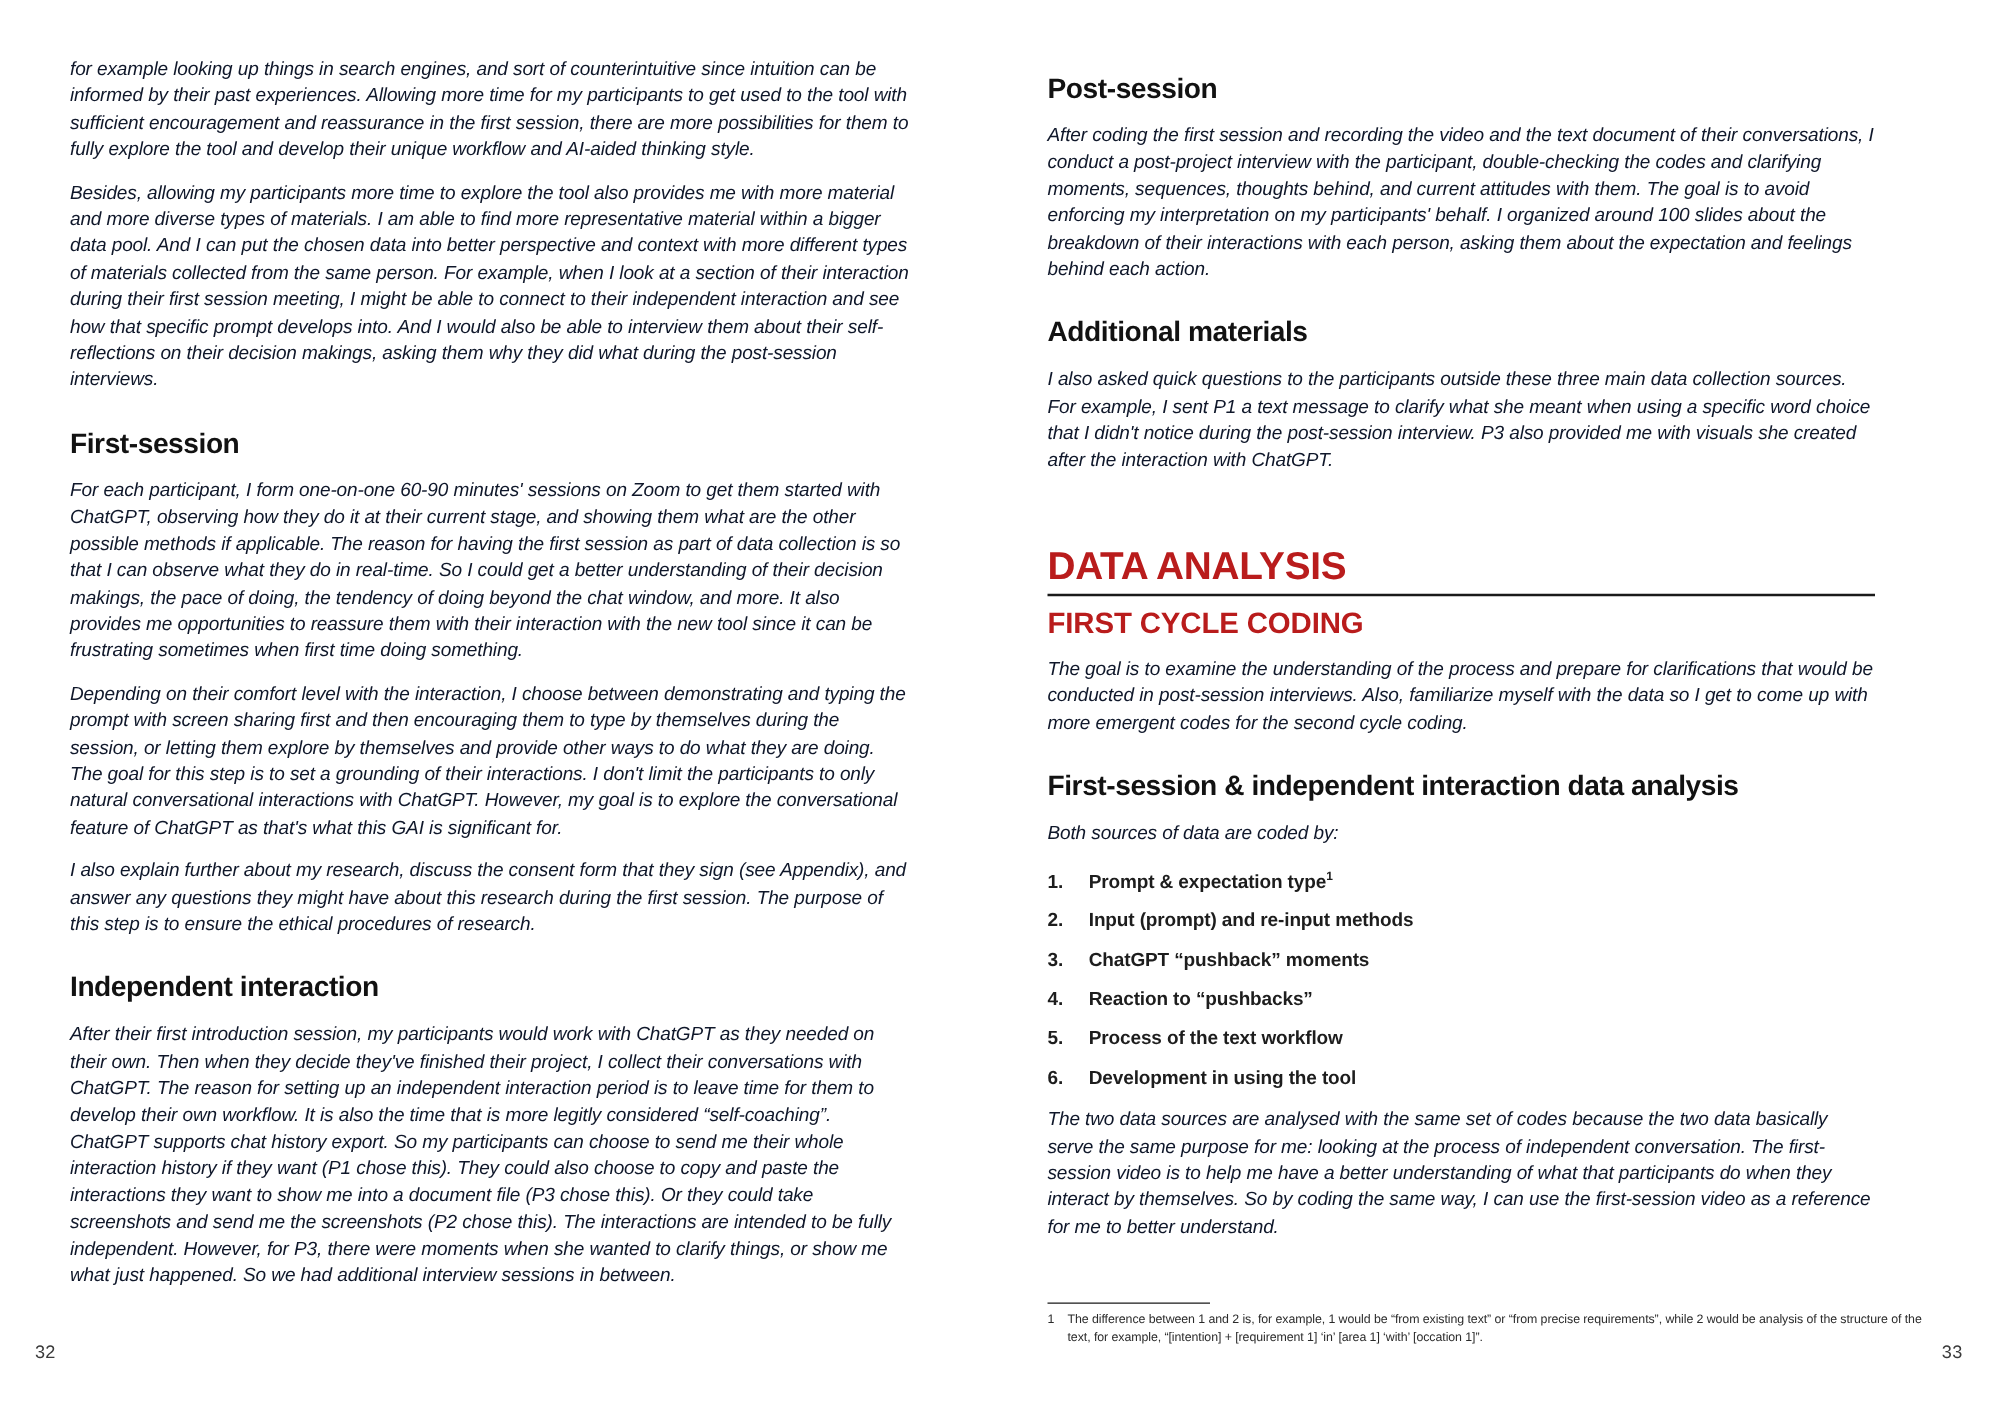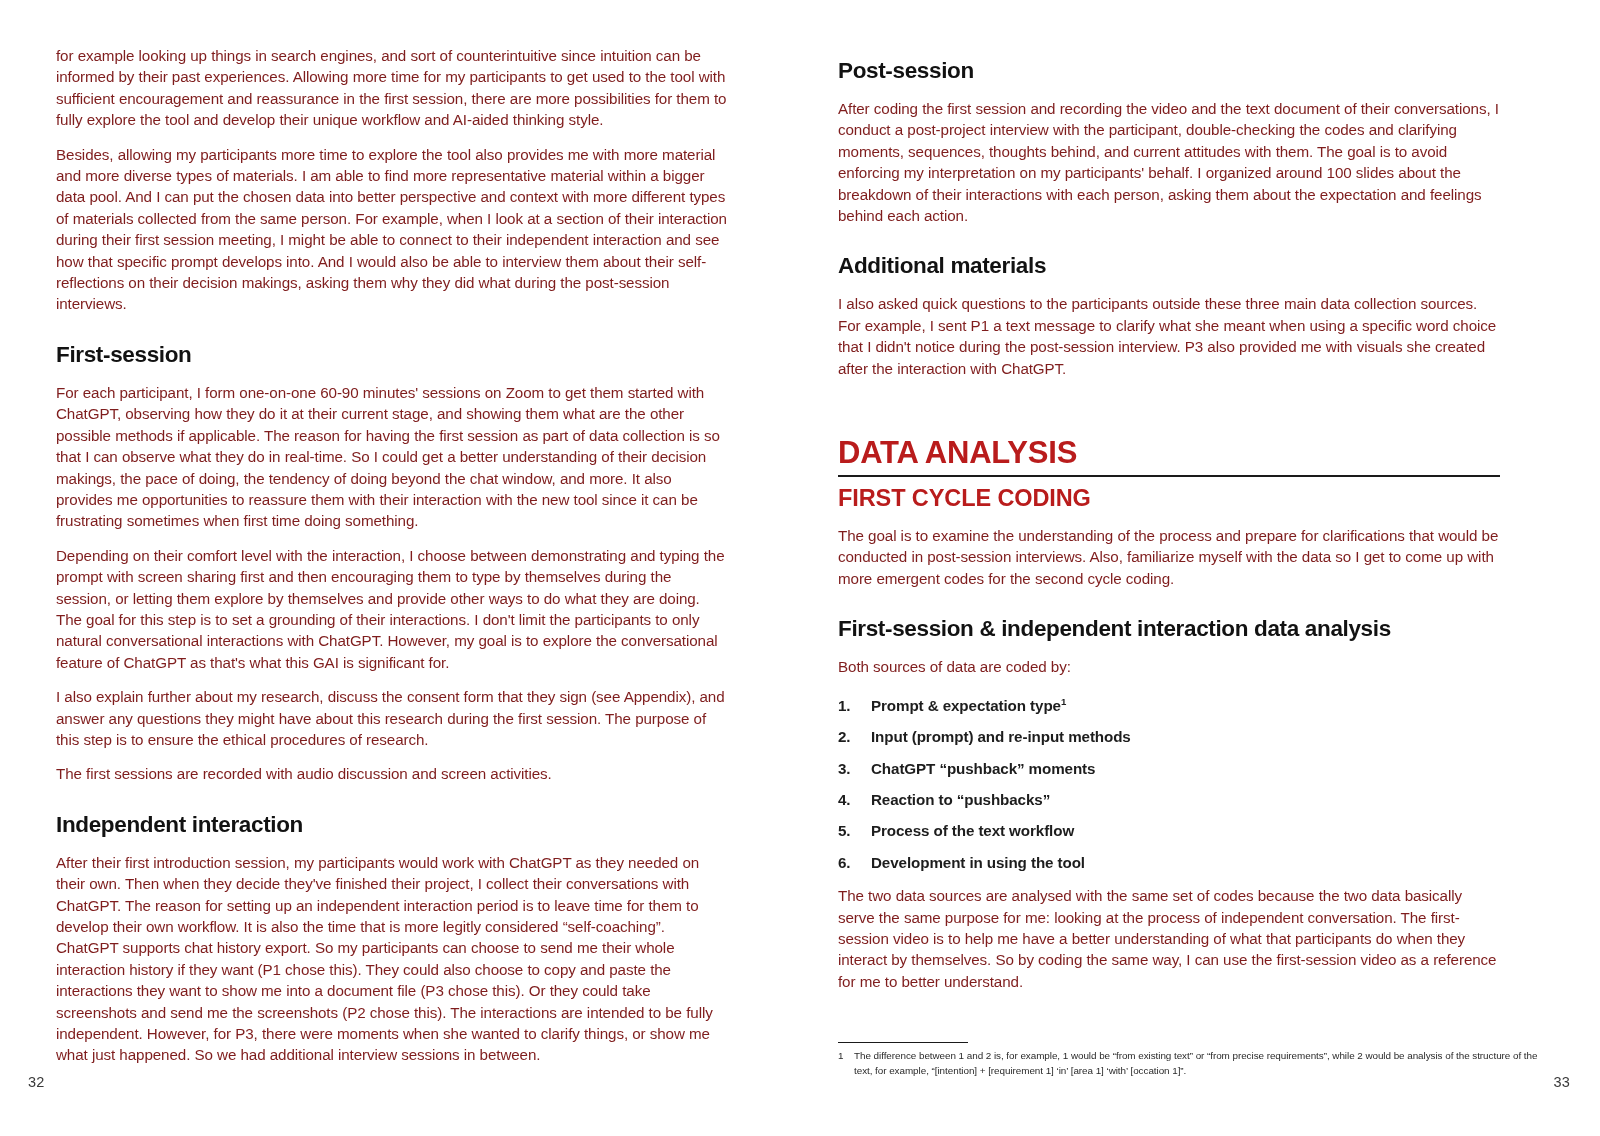"for example looking up things" p.body { color: #7f1d1d -> #0f172a; font-style: none -> italic }
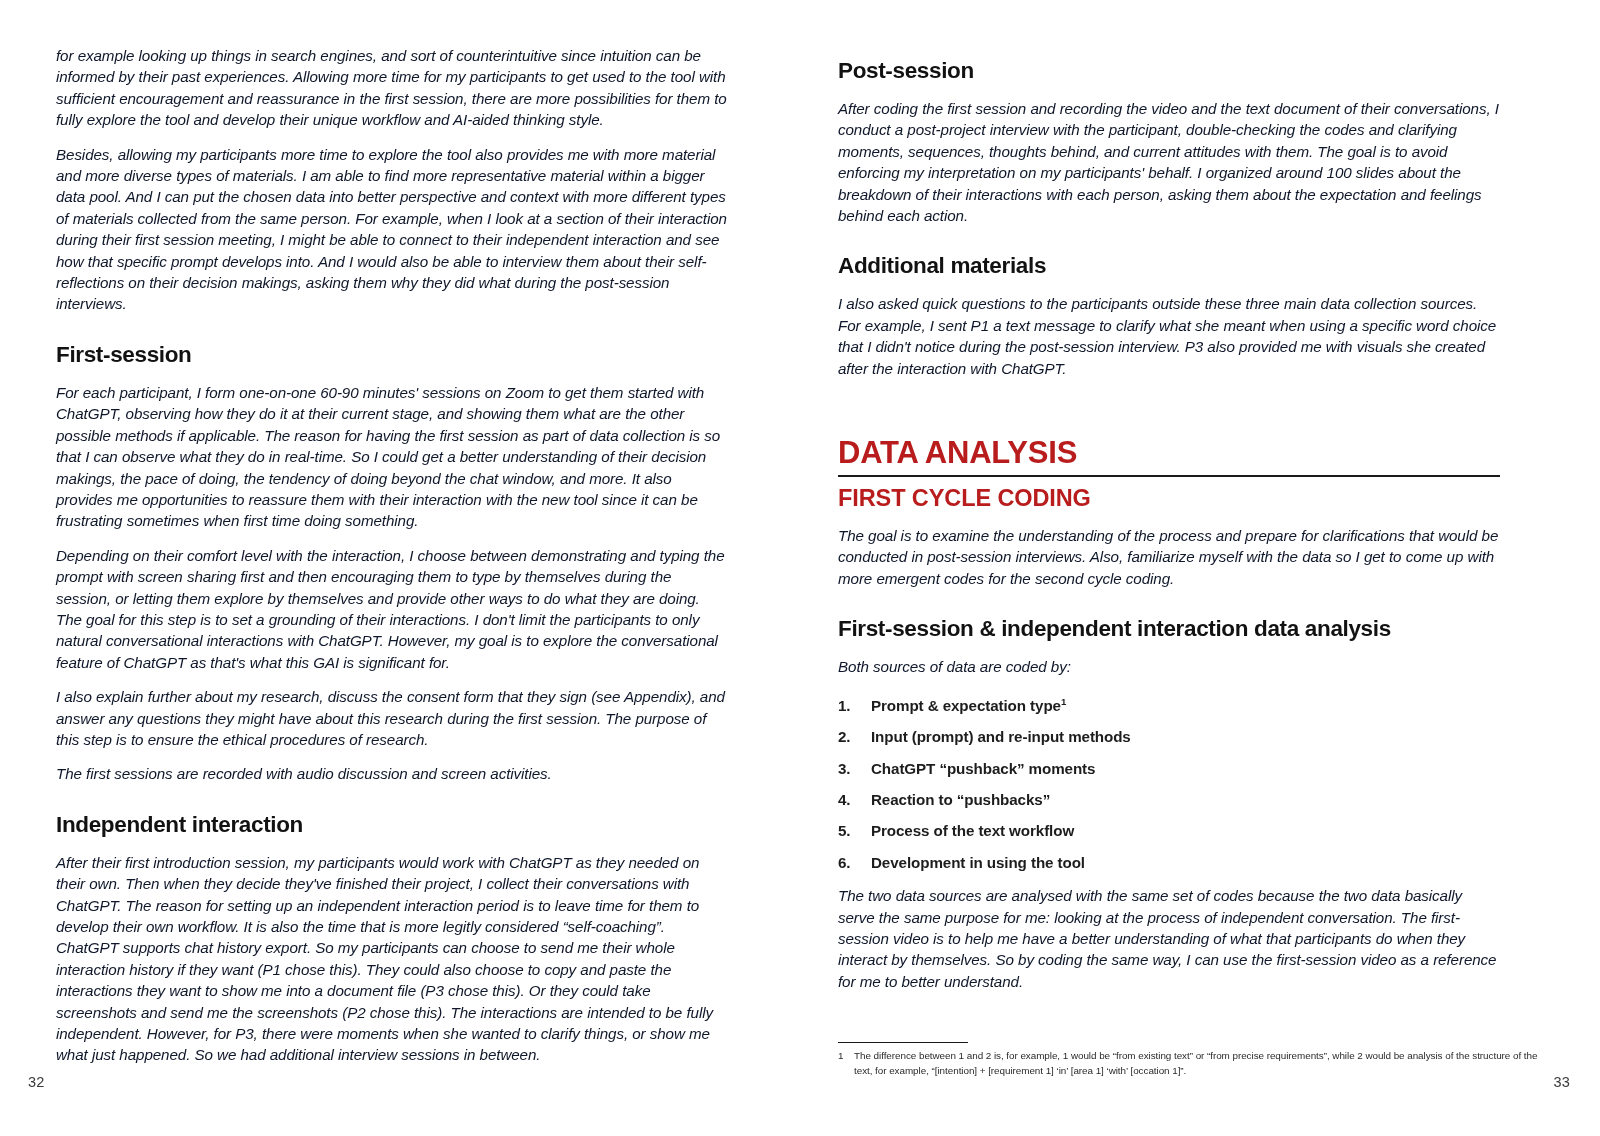"The first sessions are recorded" p.body { html: <p>The first sessions are recorded with audio discussion and screen activities.</p> -> none }
